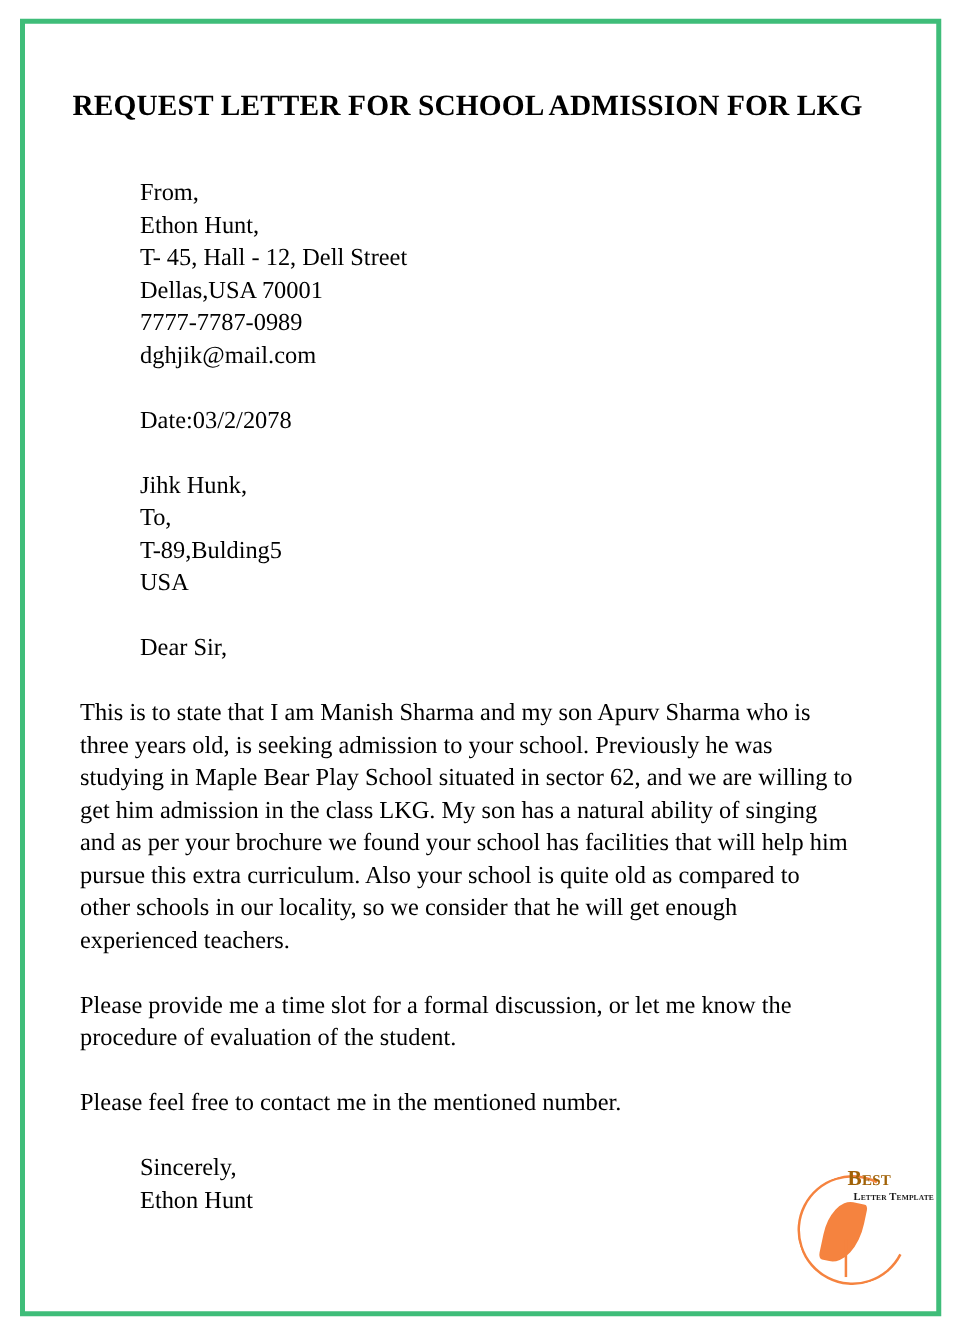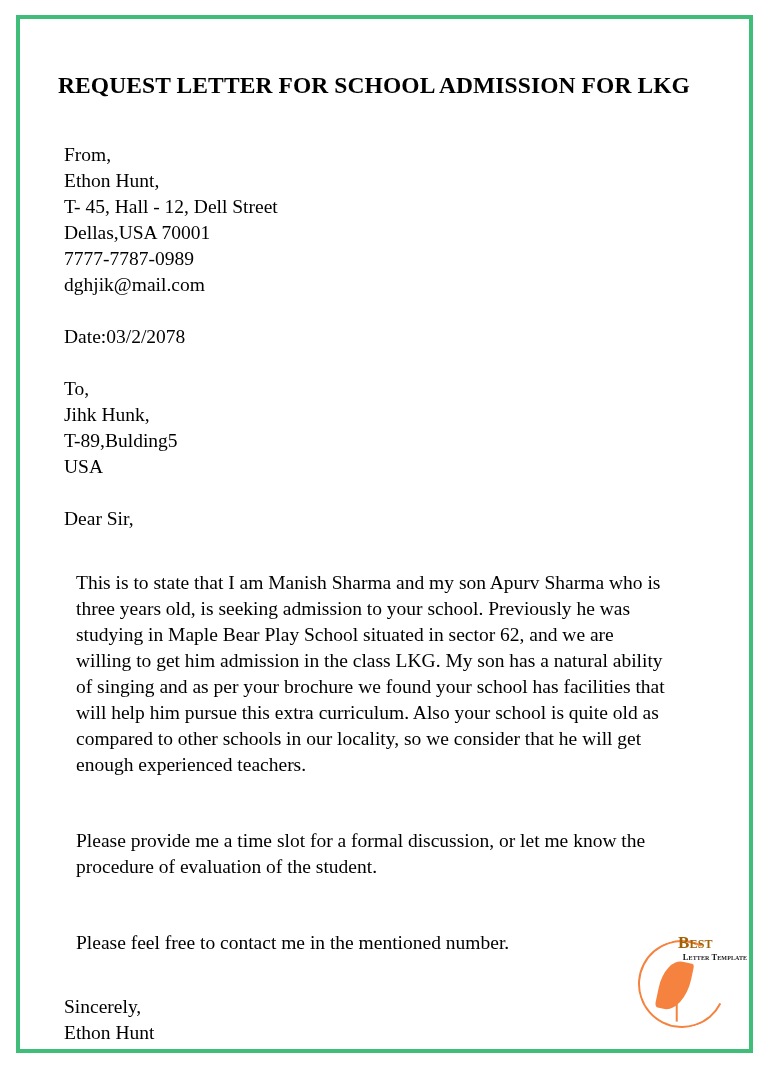"From," .line { margin-left: none -> 48px }
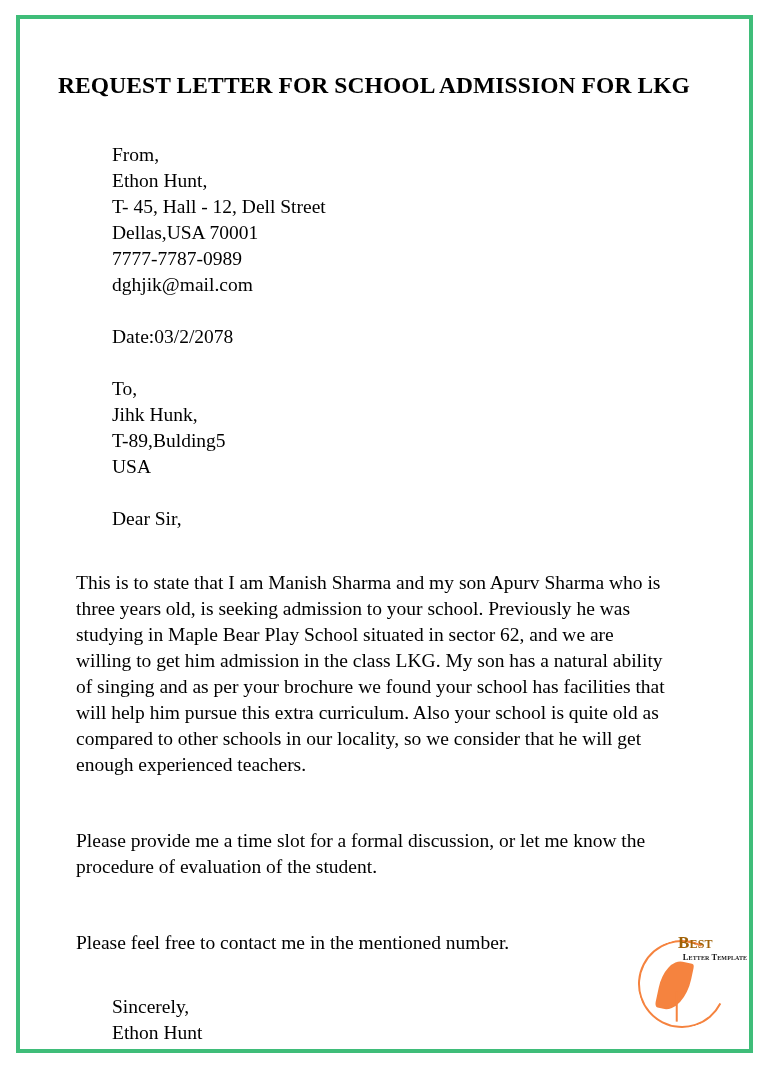"To," span.line { order: before "Jihk Hunk," -> after "Jihk Hunk," }
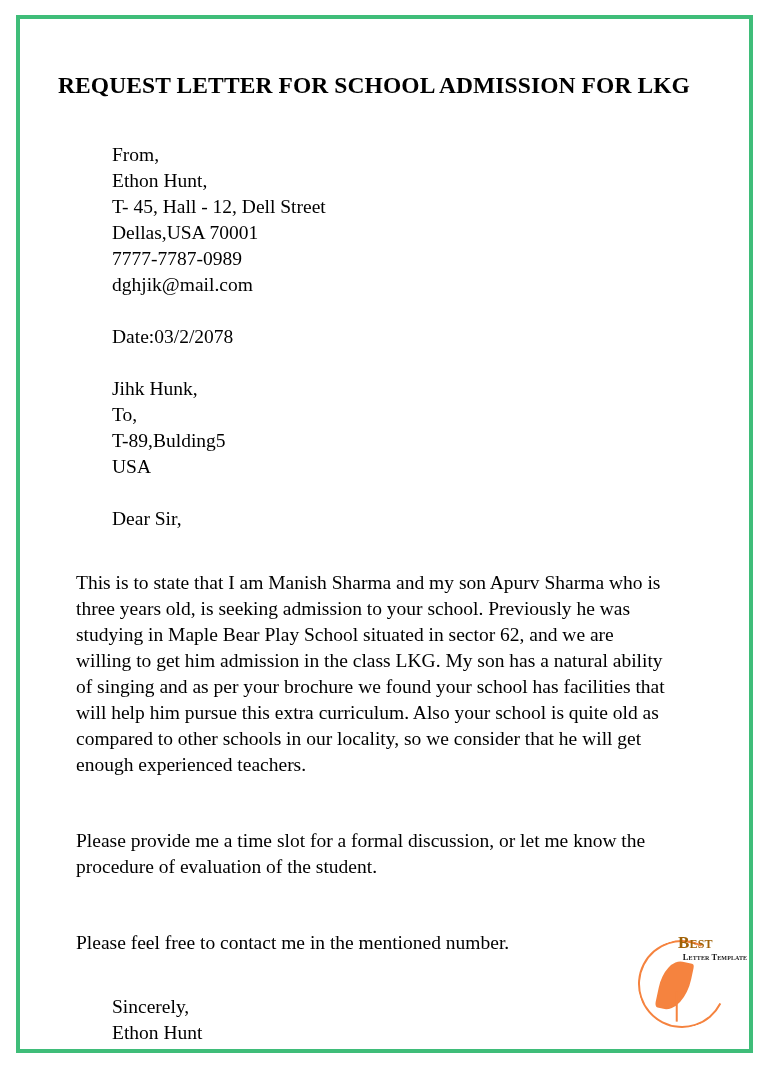"This is to state that" .para { margin: 12px -> 0 }
